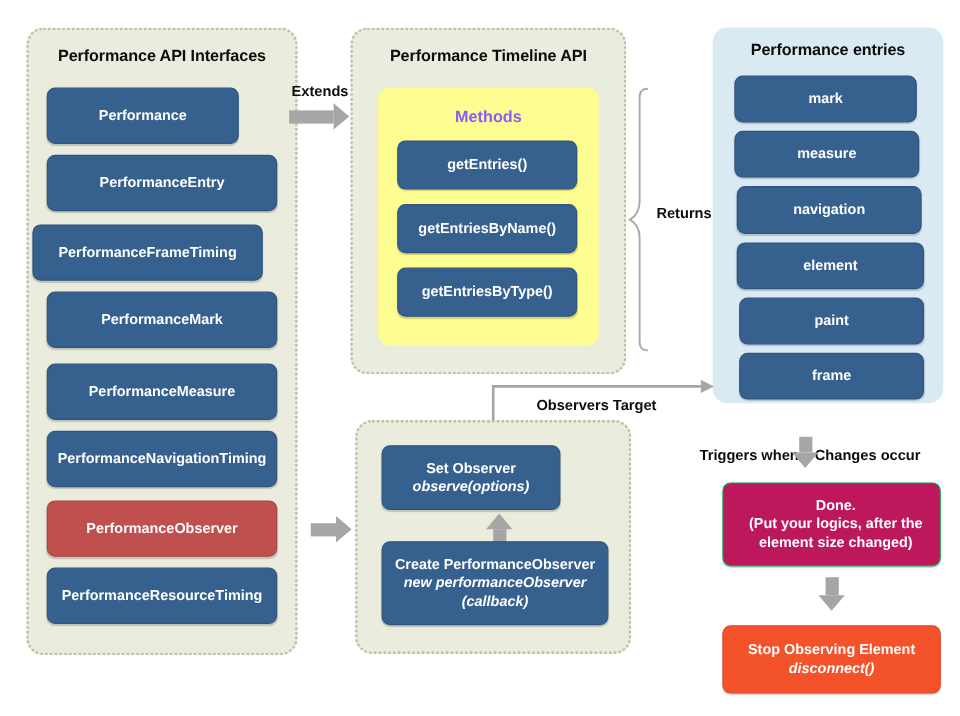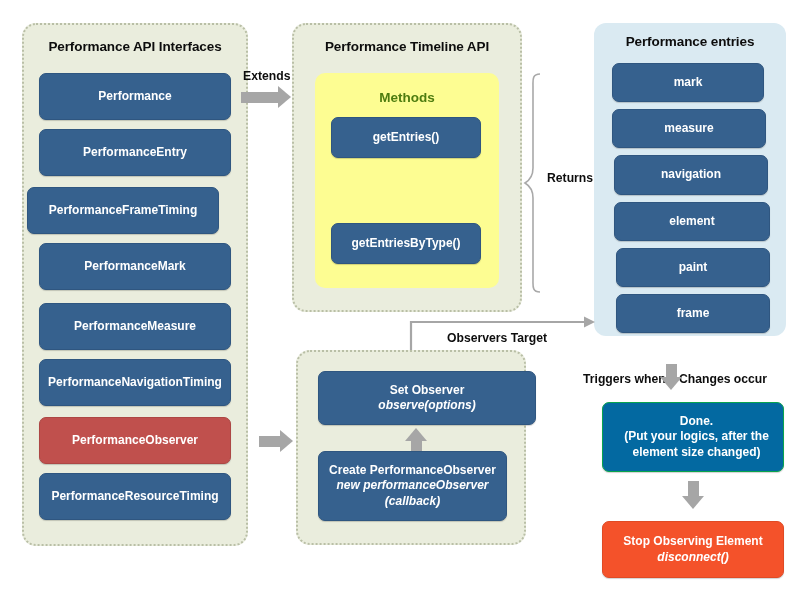"Performance" div.node { width: 192px -> 160px }
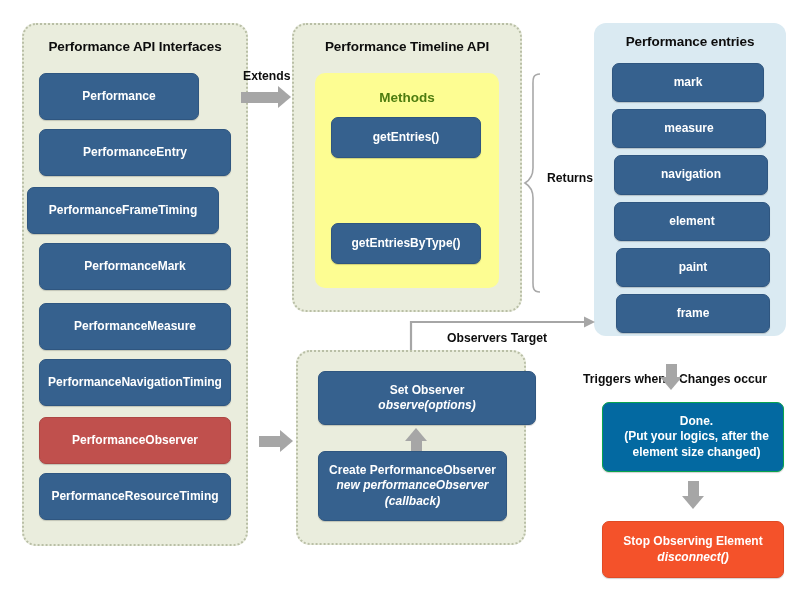"Methods" .methods-title { color: #4d7c0f -> #8b5cf6 }
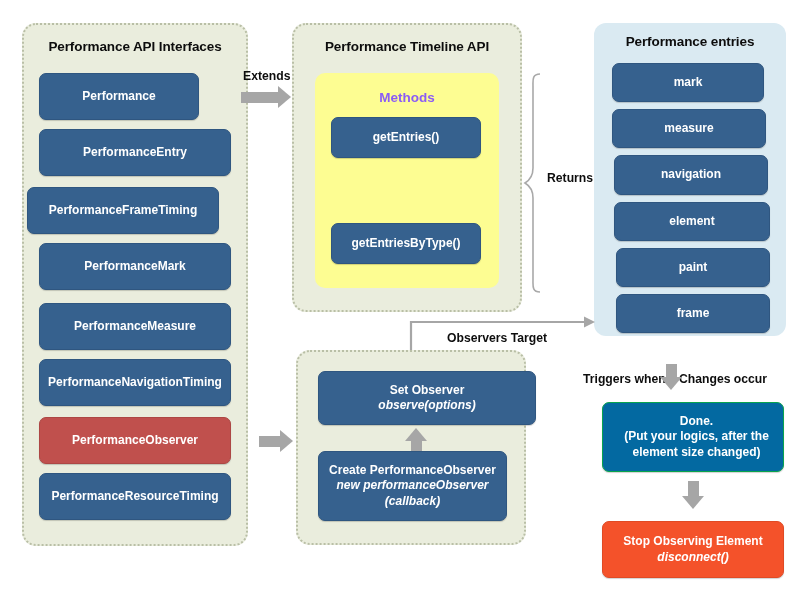"getEntriesByName()" div.node { html: none -> <div> <span>getEntriesByName()</span> </div> }
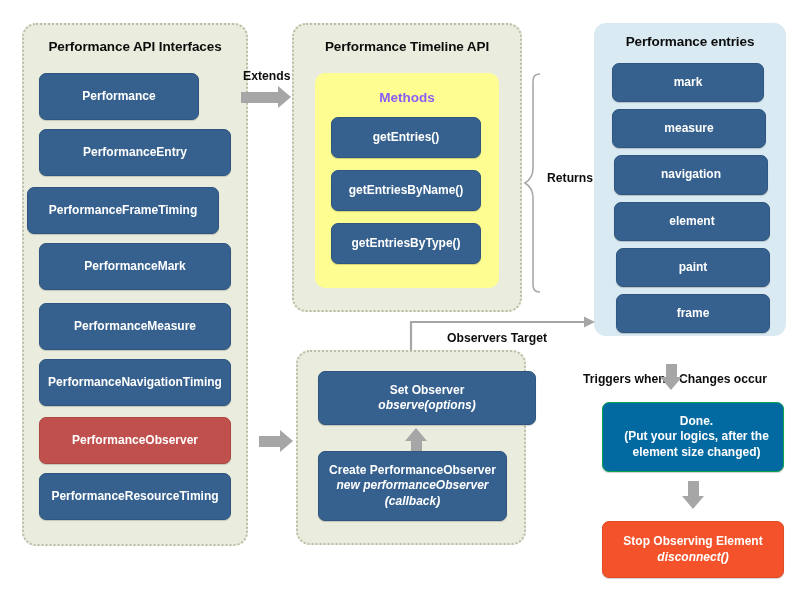"Set Observer" div.node { width: 218px -> 149px }
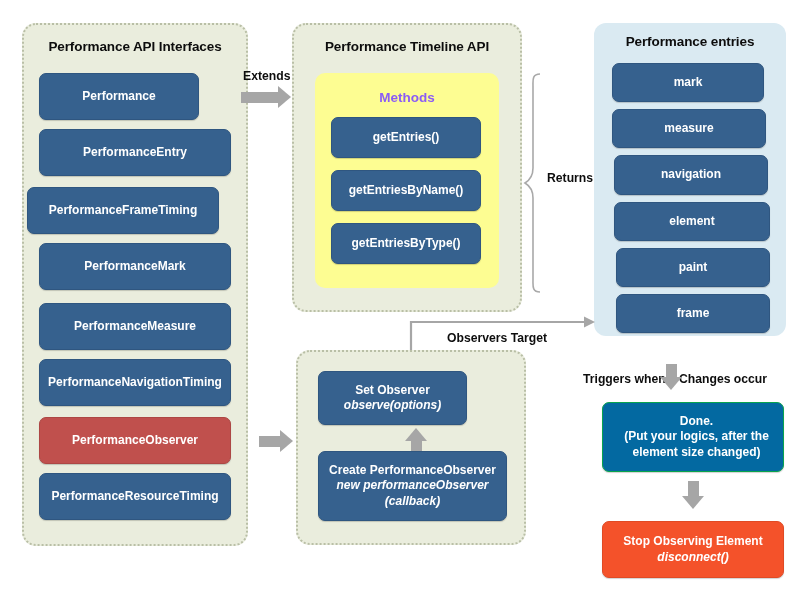"Done." .node.green { background: #0369a1 -> #be185d }
